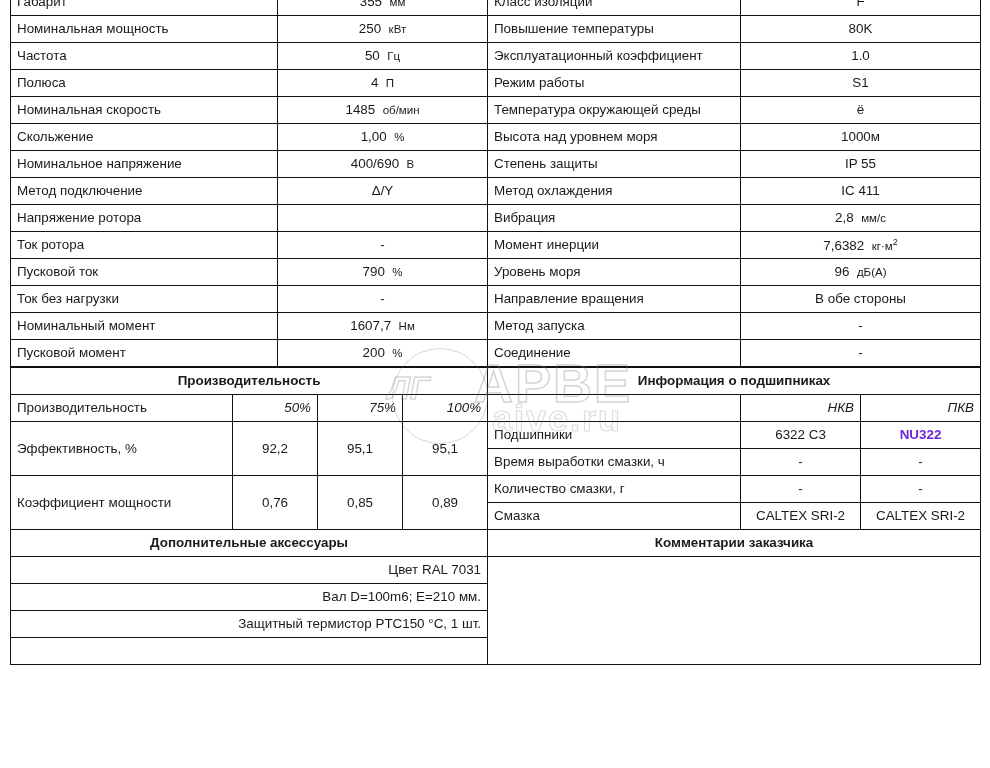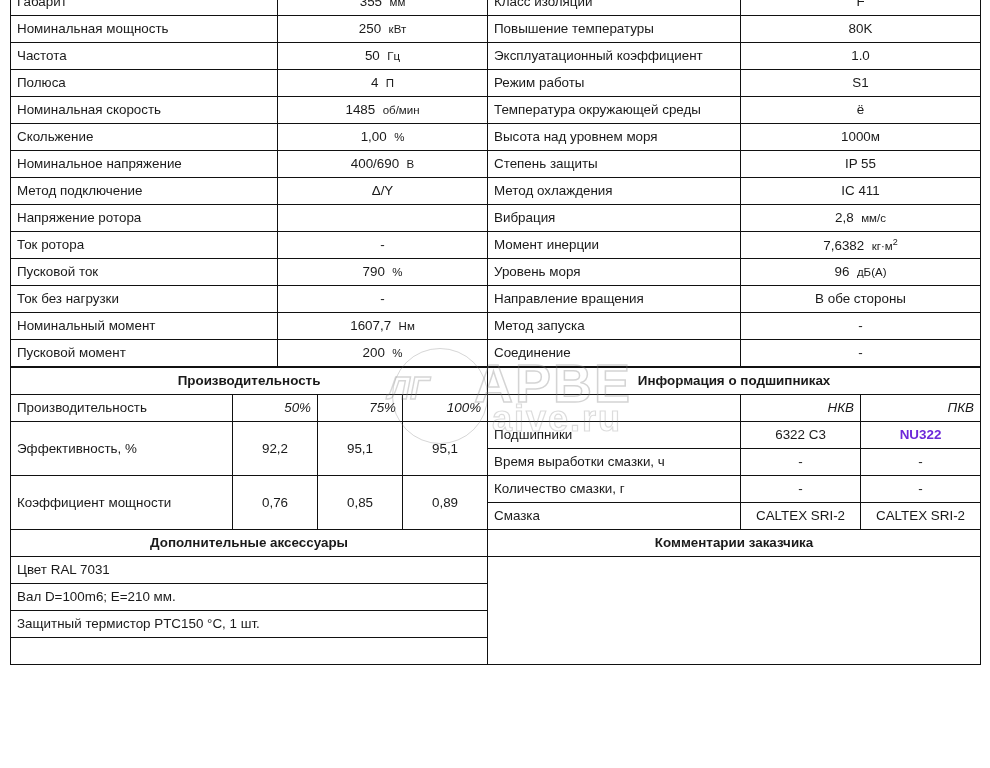"Цвет RAL 7031" td.acc { text-align: left -> right }
